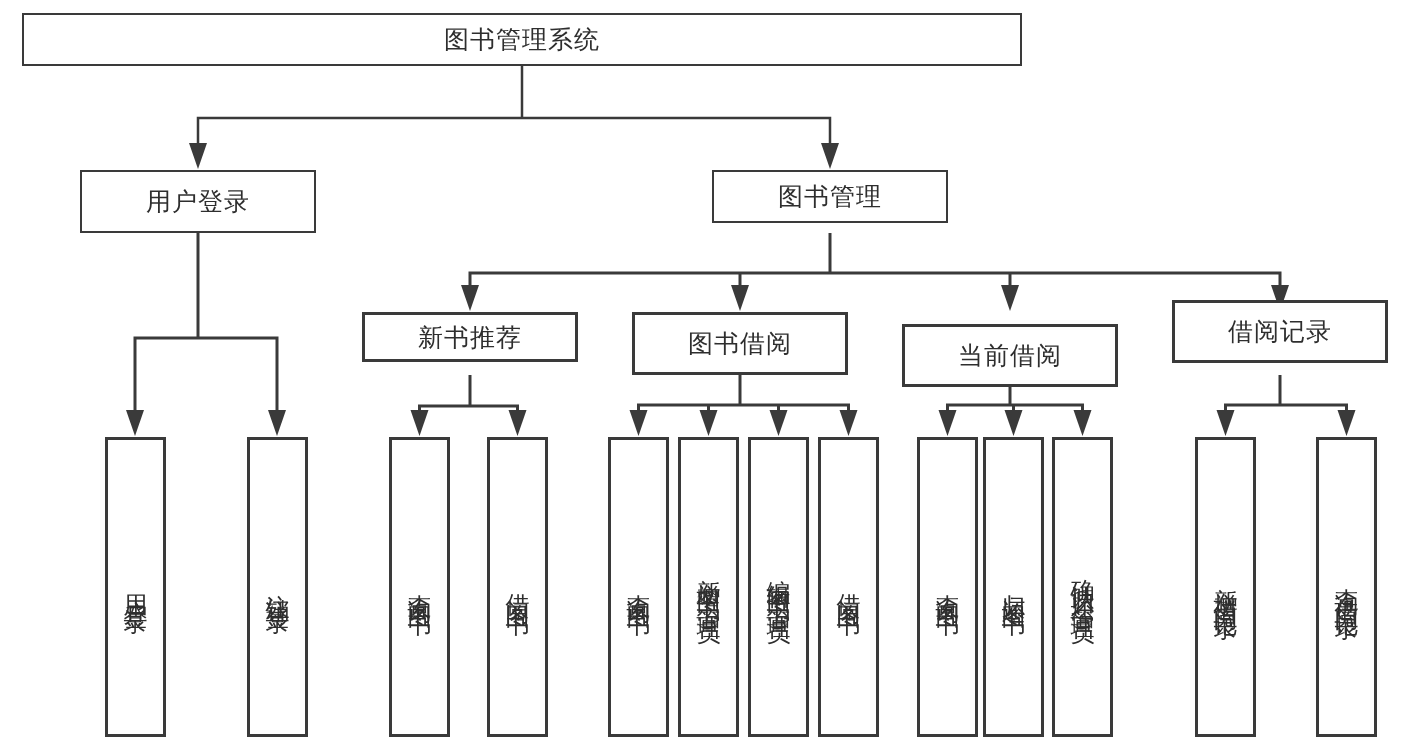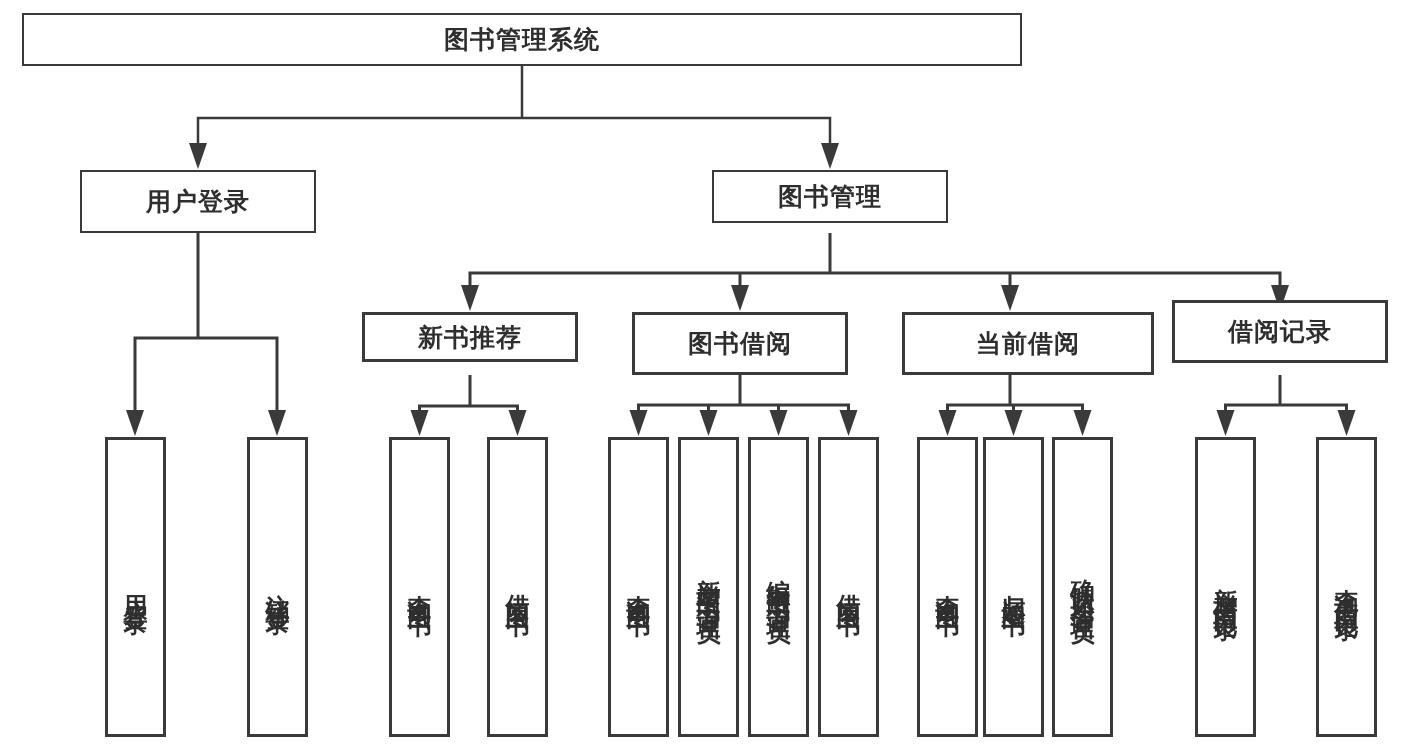"图书管理系统" .node { font-weight: bold -> none }
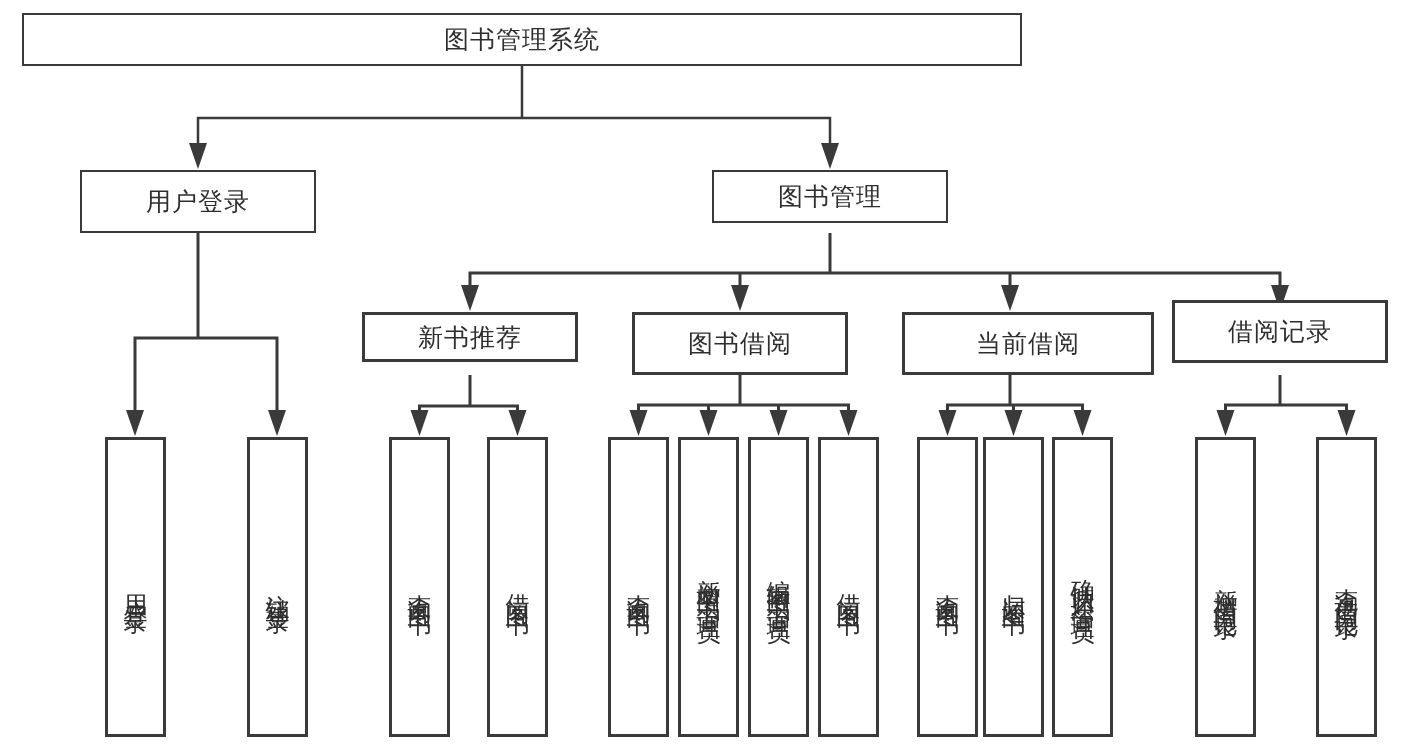"当前借阅" div.node { top: 312px -> 324px; width: 252px -> 216px }
